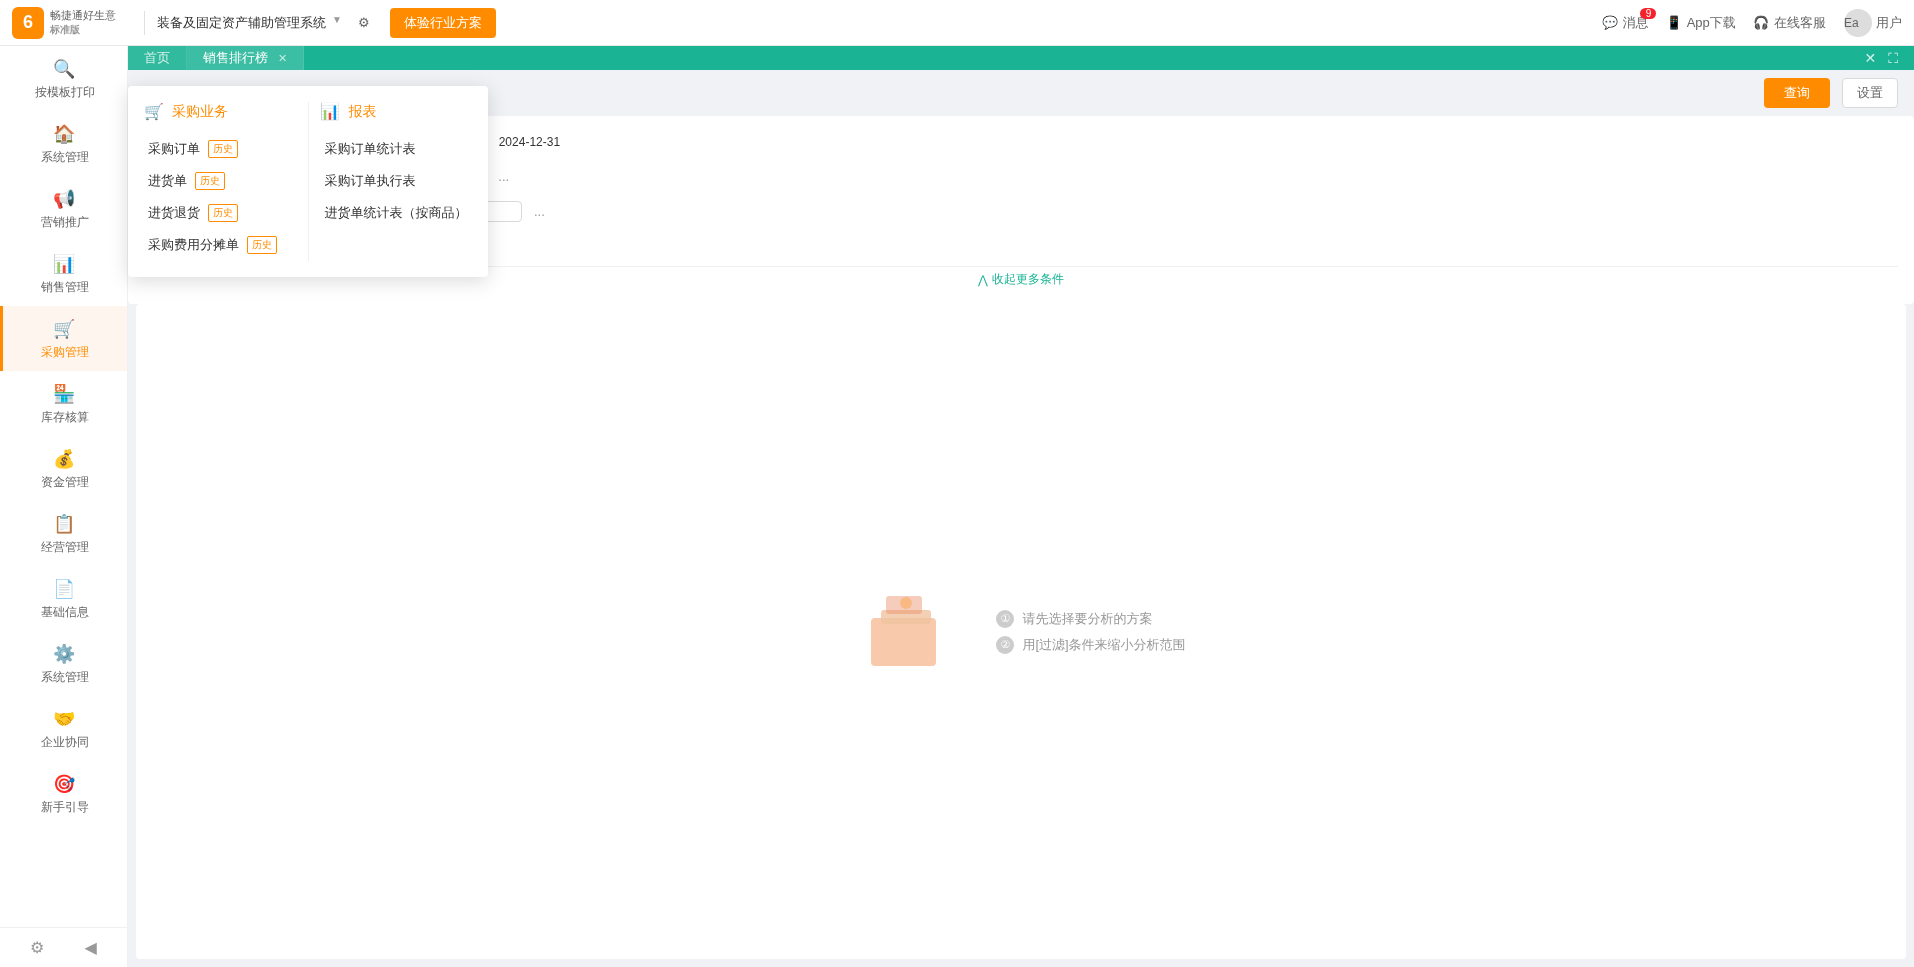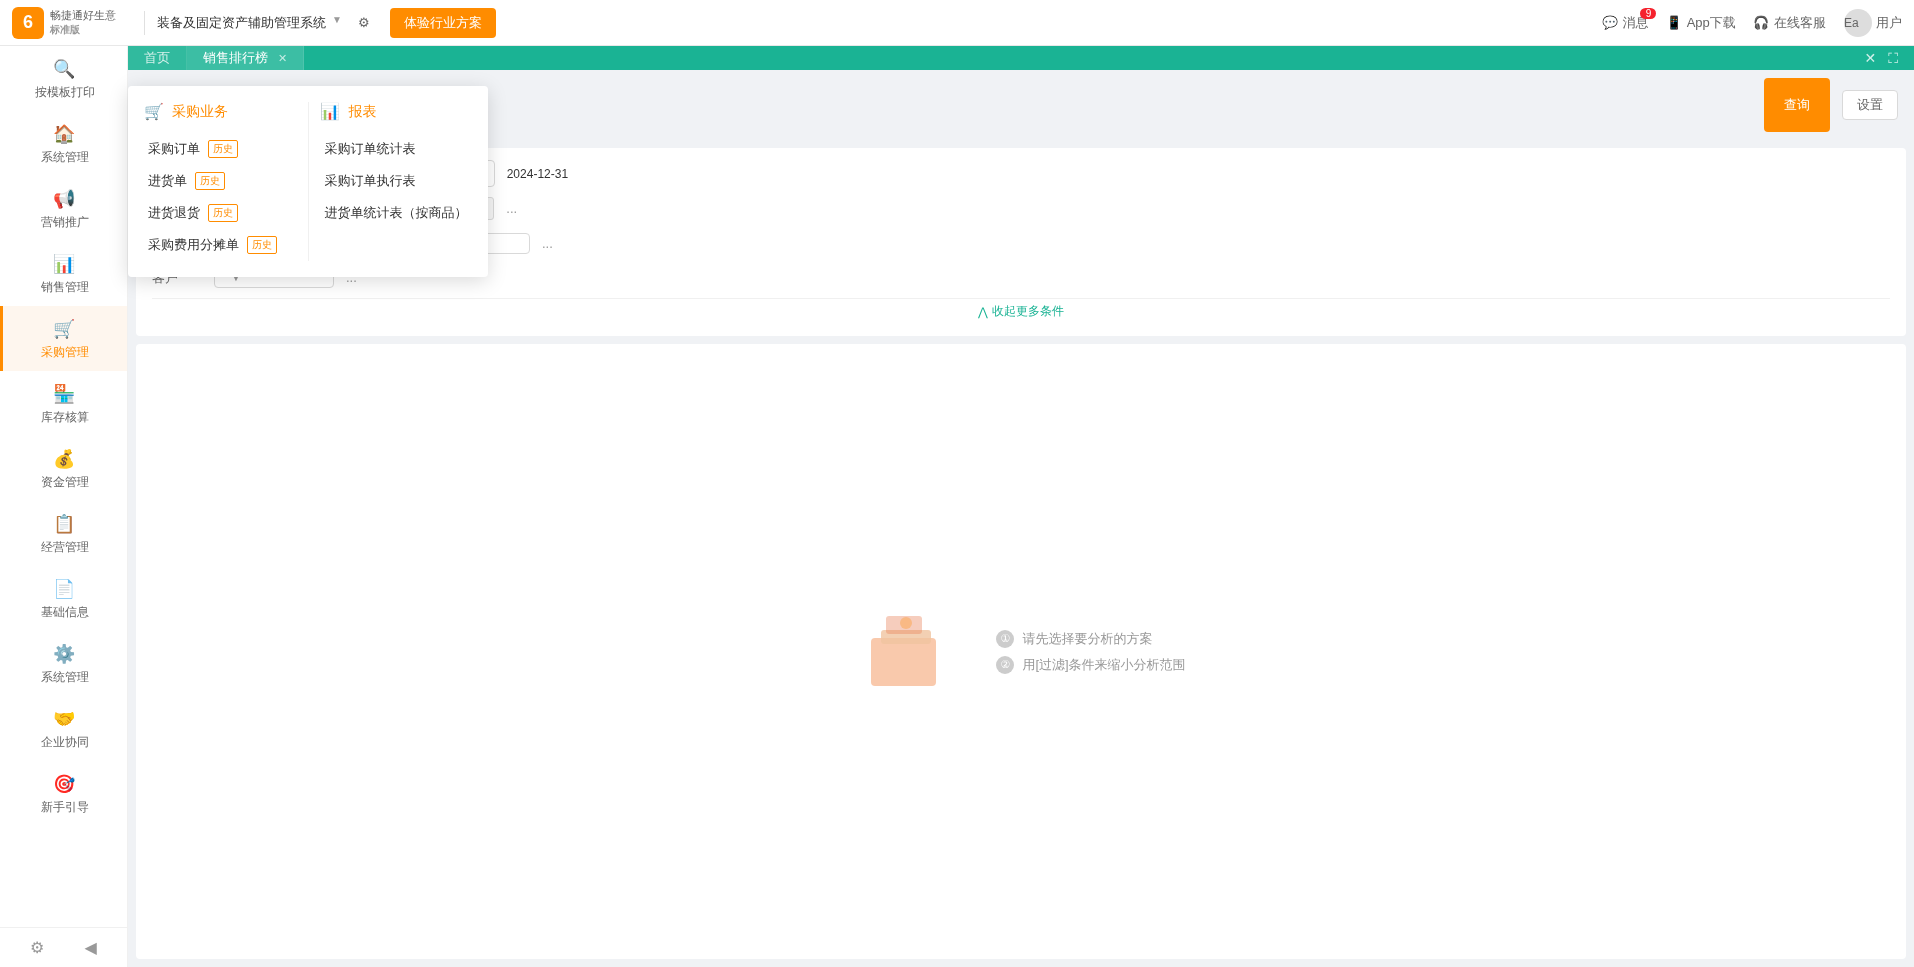"查询" .query-btn { padding: 18px 20px -> 6px 20px }
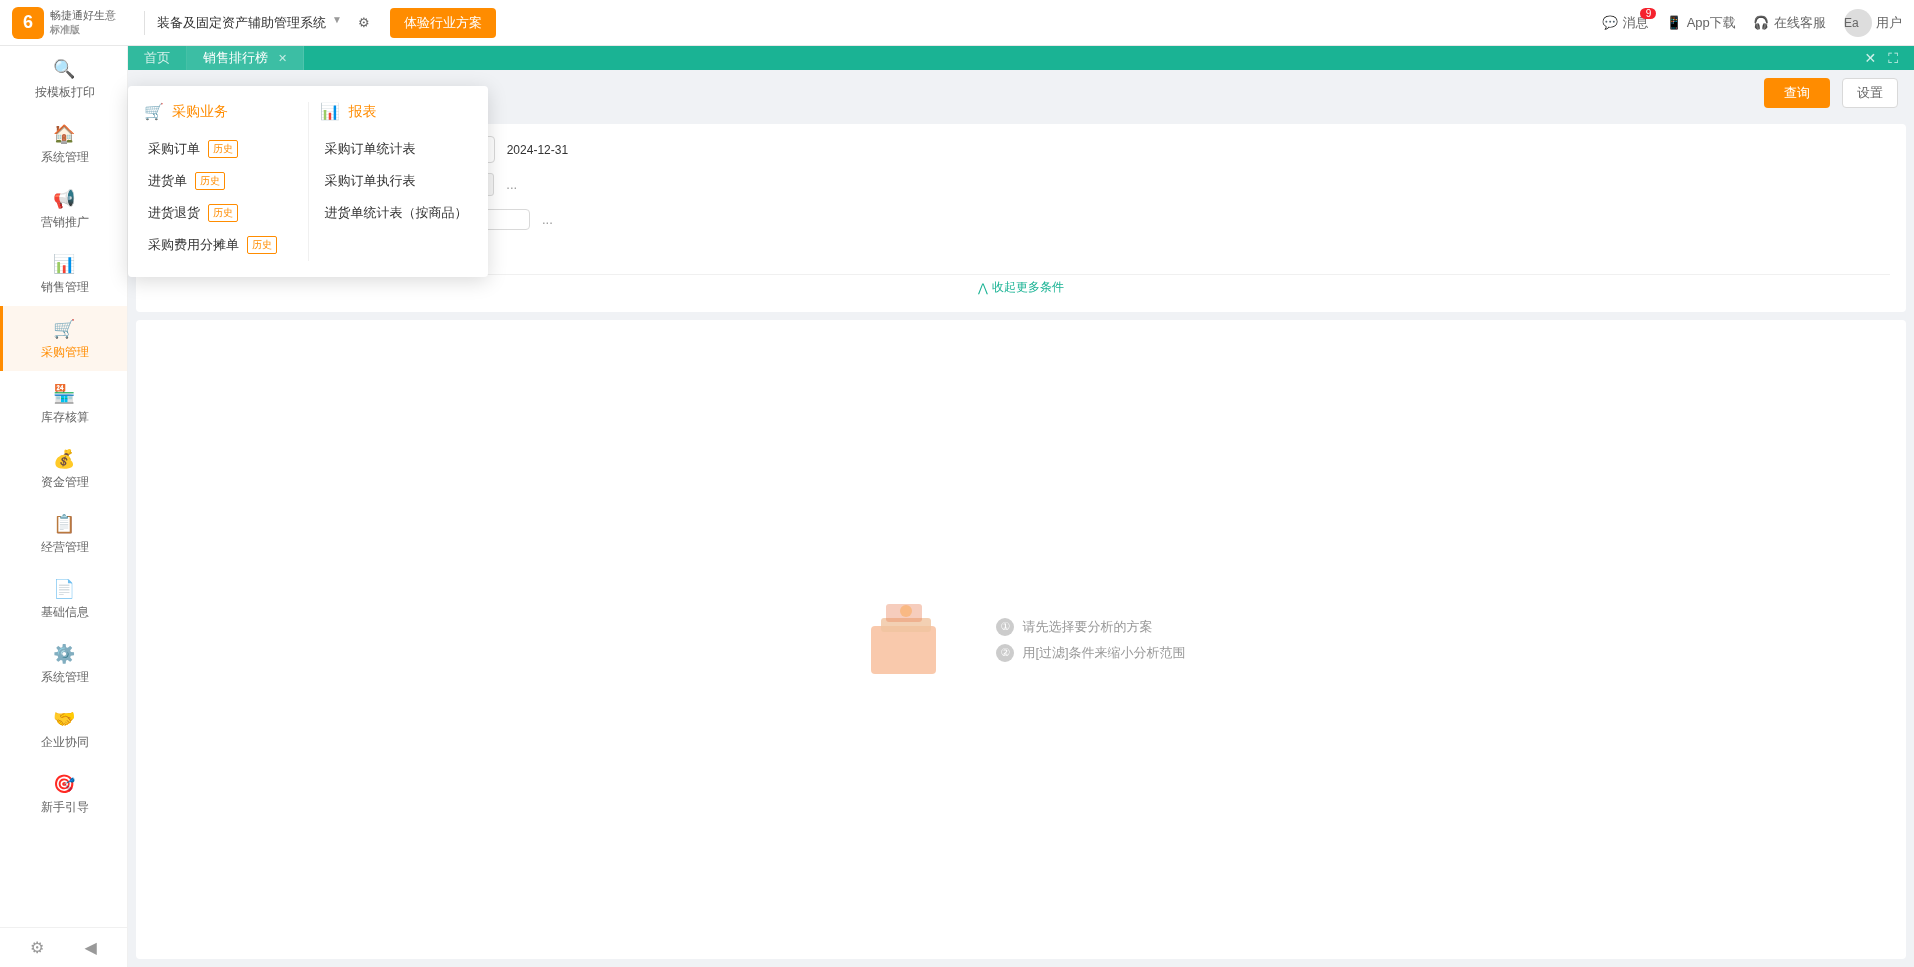"2024-12-31" .filter-panel { margin: 8px -> 0 }
